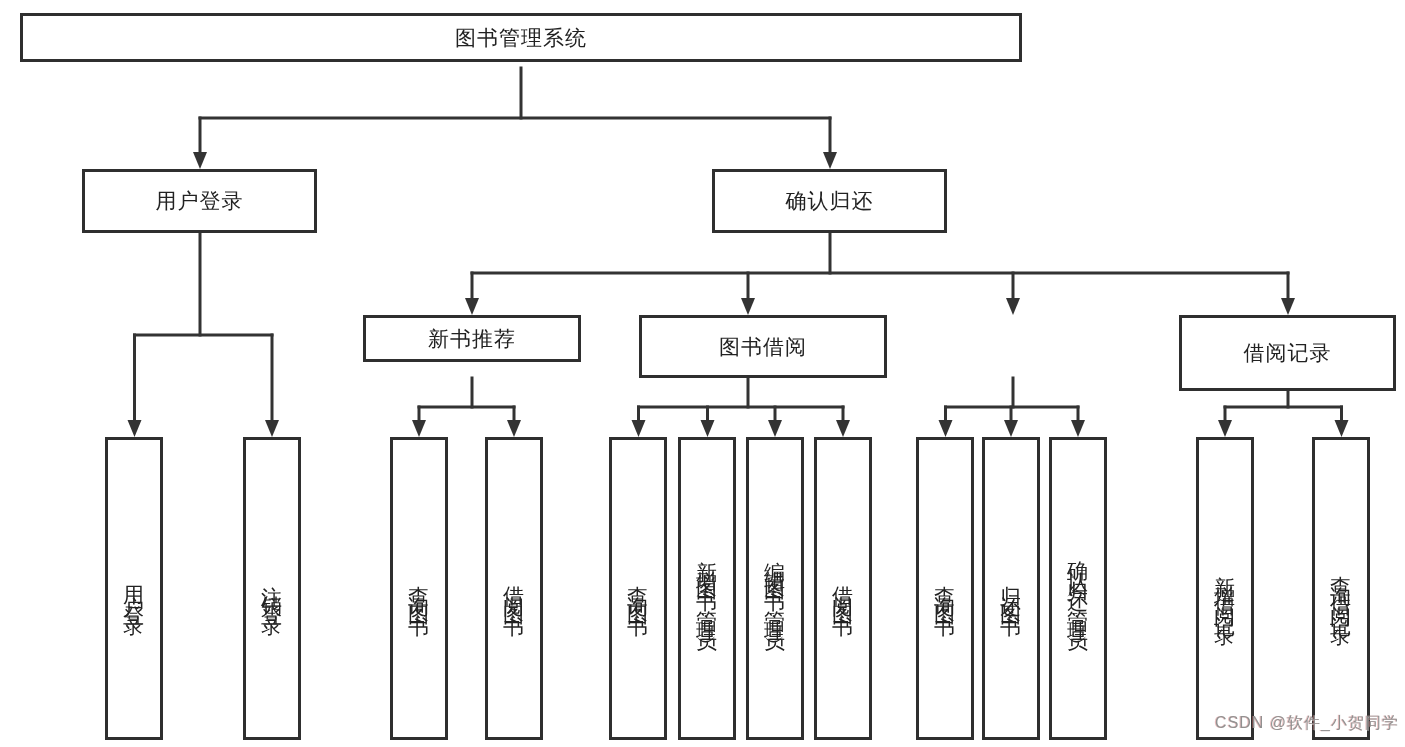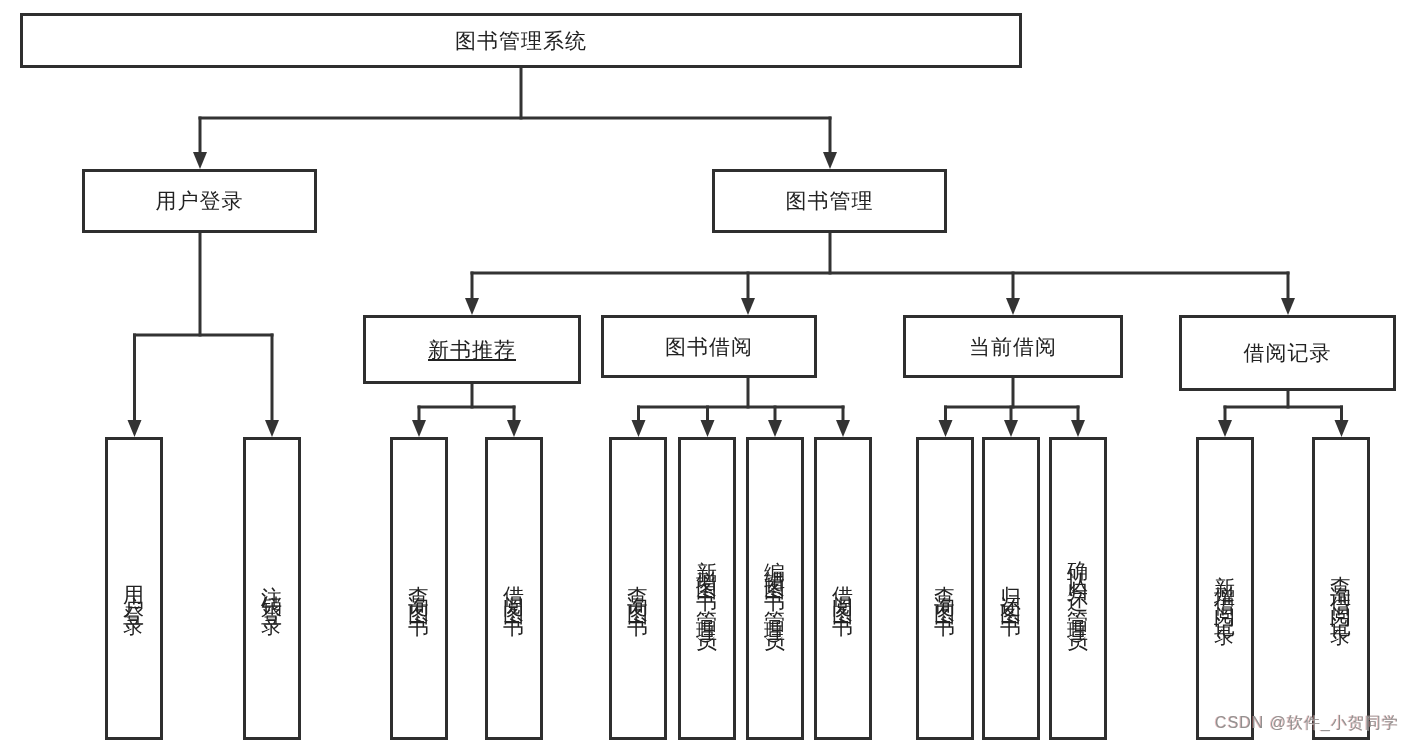"图书管理系统" #n-root { height: 55px -> 49px }
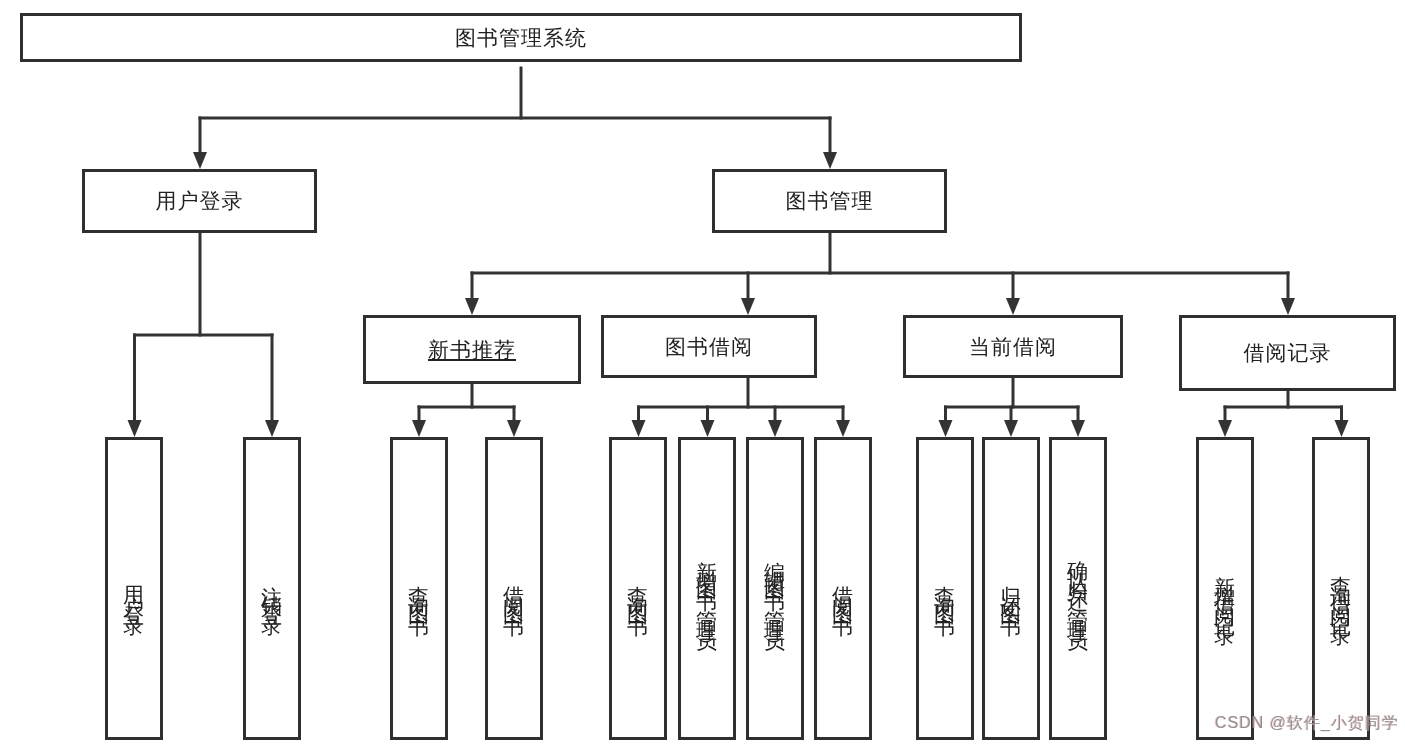"图书管理" div.hbox { text: 图书管理 -> 确认归还 }
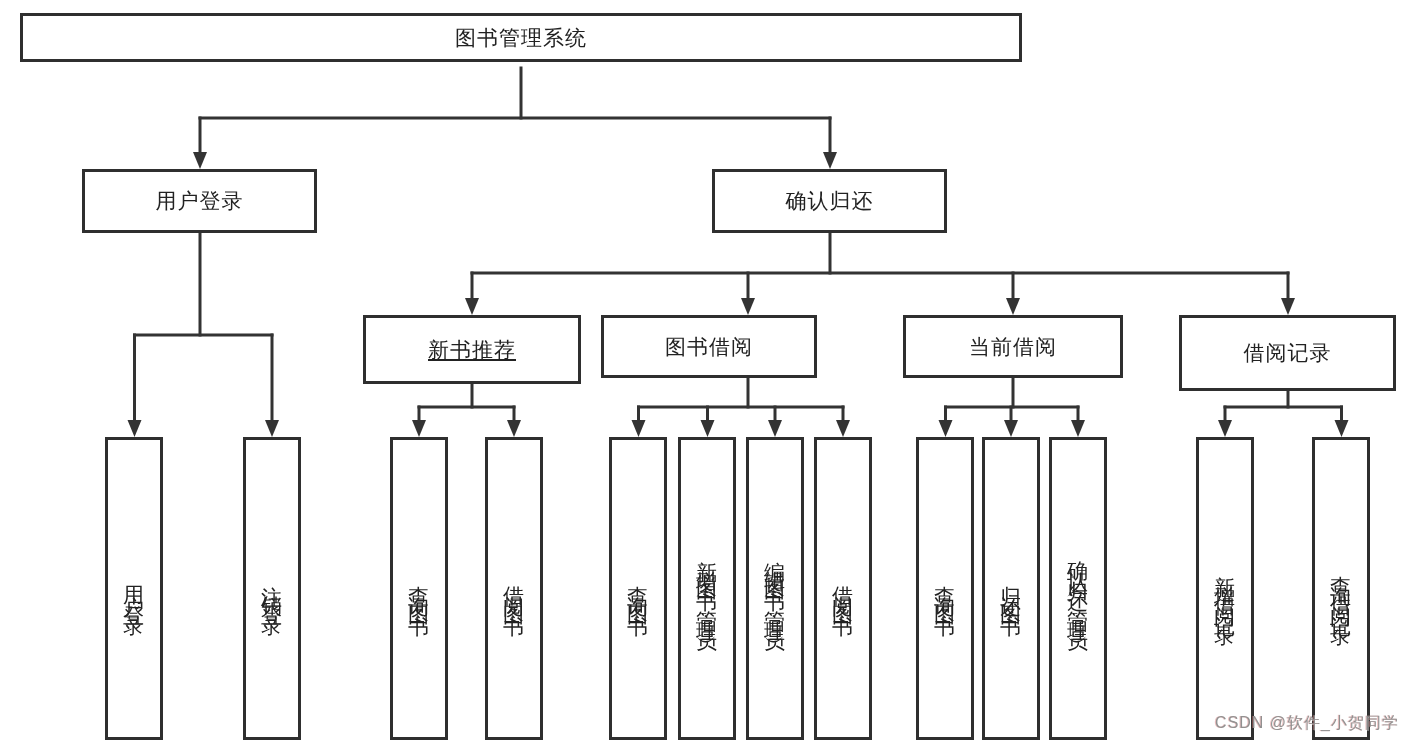"新书推荐" #n-newrec { height: 69px -> 47px; text-decoration: underline -> none }
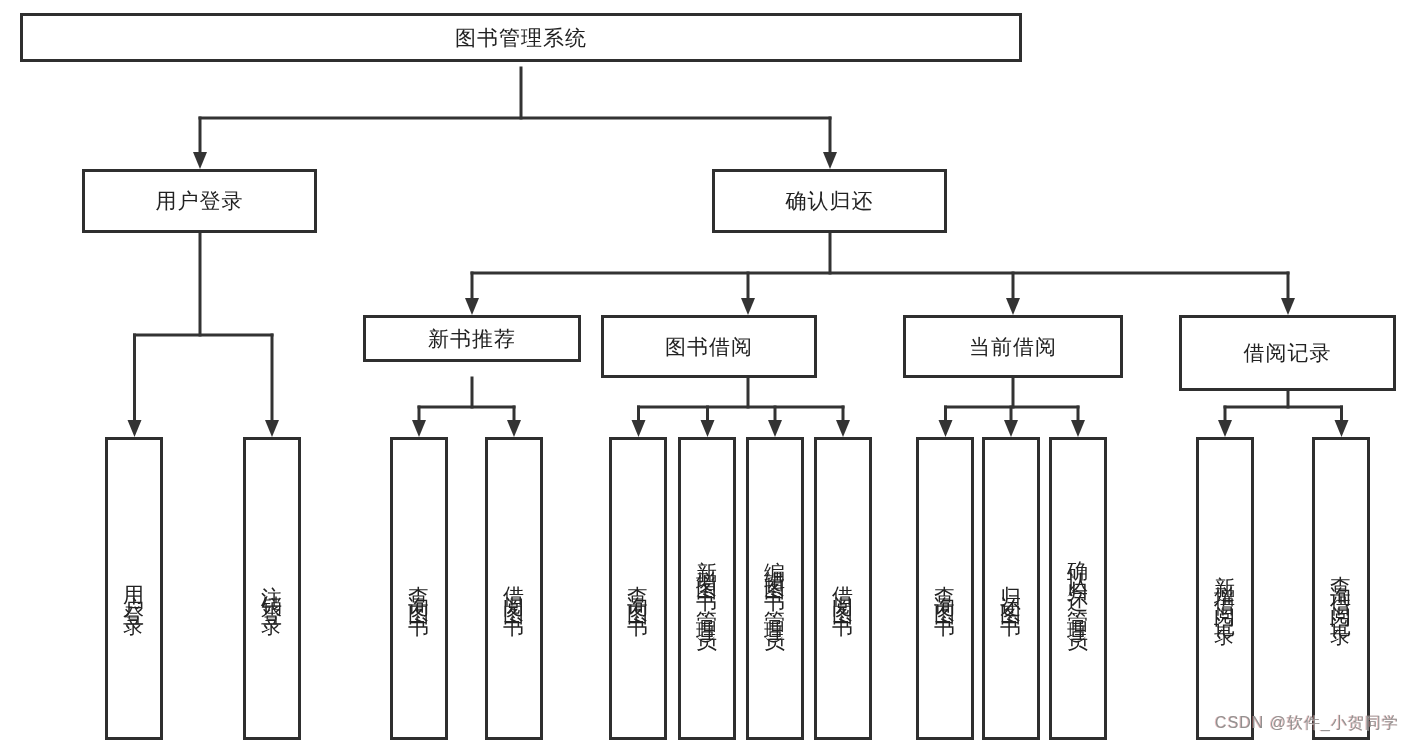"图书借阅" #n-borrow { left: 601px -> 639px; width: 216px -> 248px }
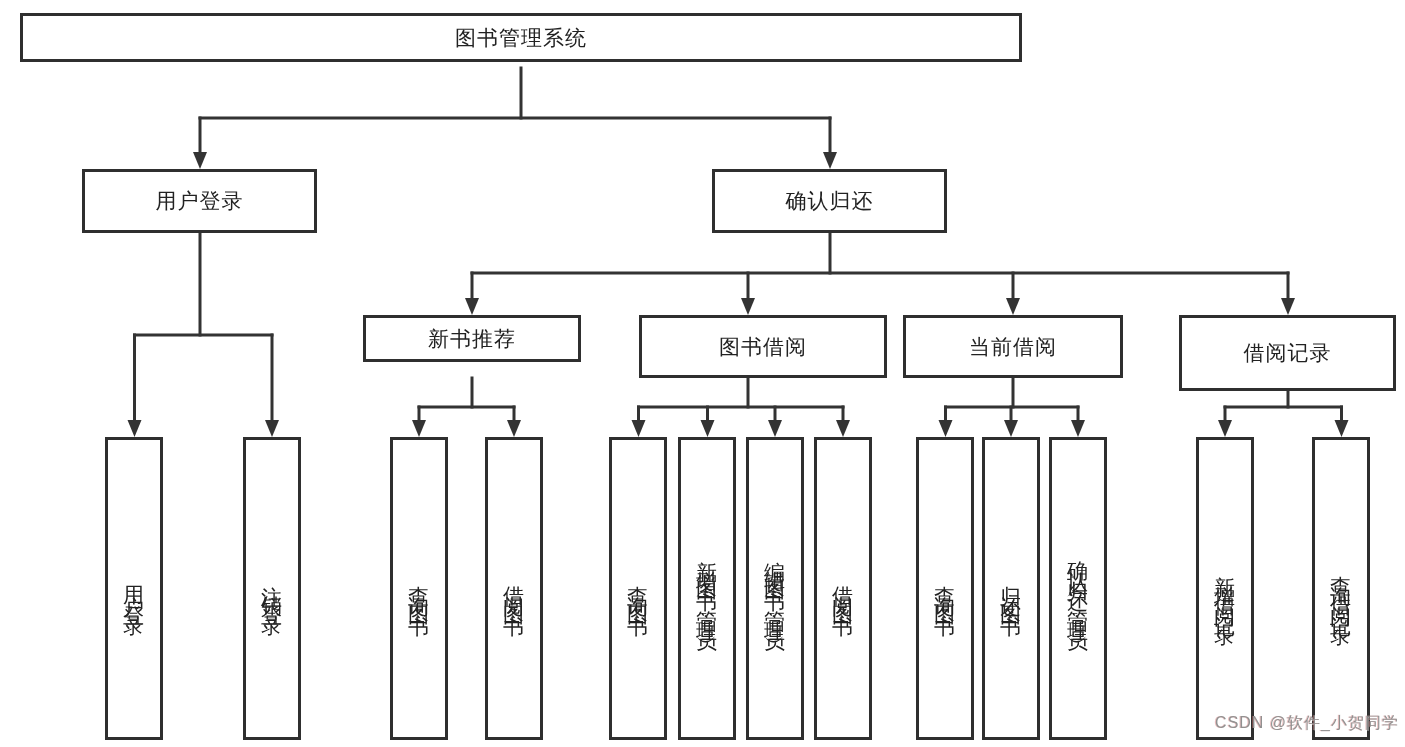"当前借阅" div.hbox { html: <div>当前借阅</div> -> none }
